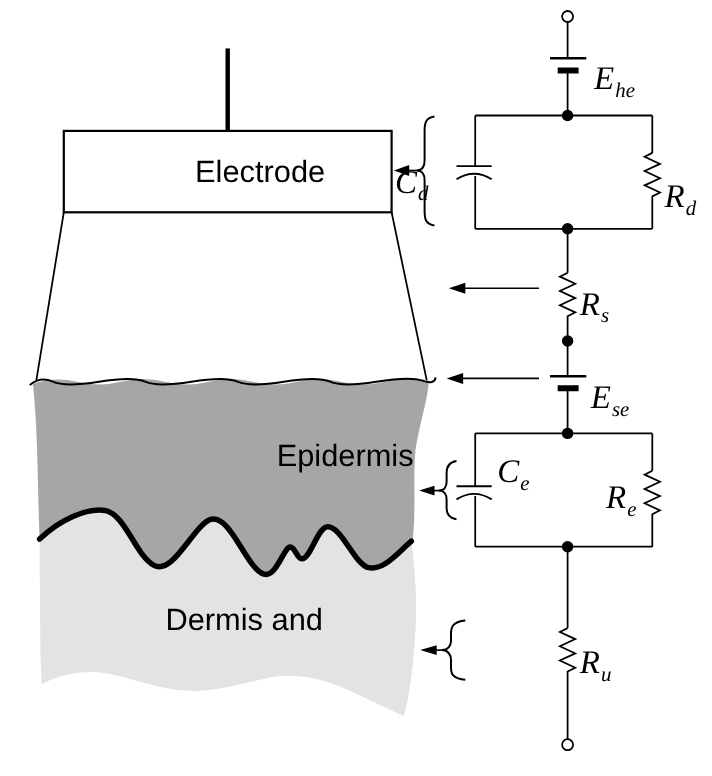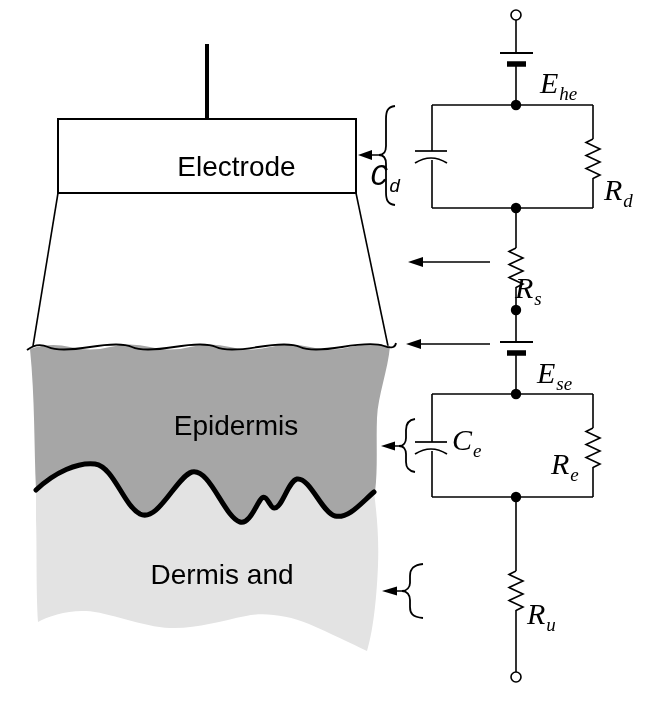"Ehe" .lbl { margin-top: 11px -> none }
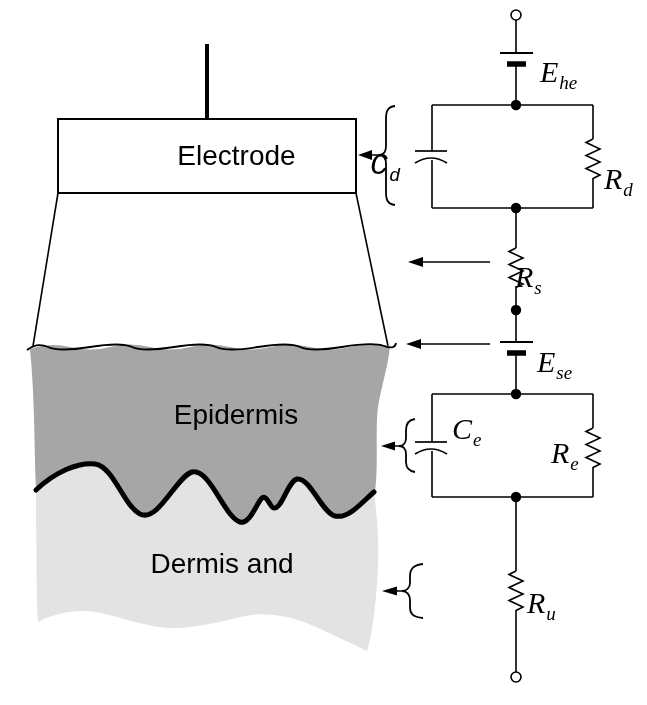"Cd" div.lbl { font-family: Liberation Mono, monospace -> none; left: 370px -> 359px }
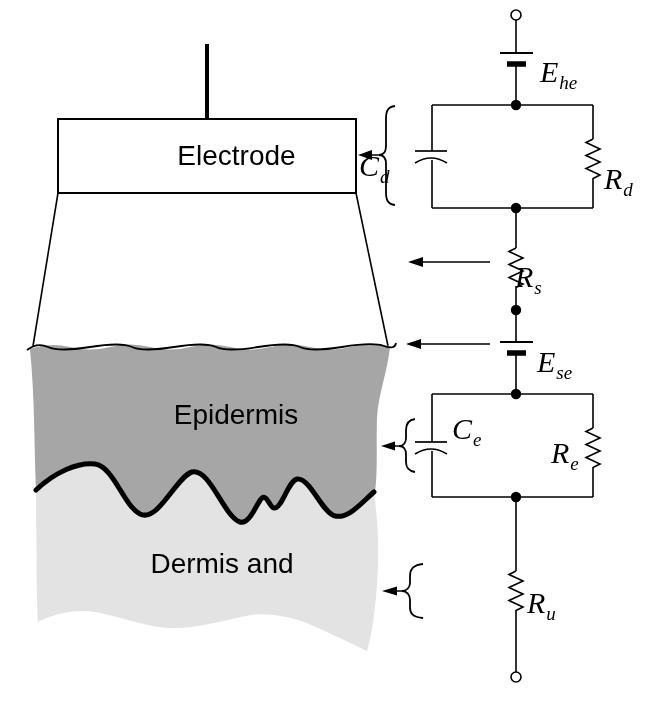"Rs" div.lbl { left: 515px -> 527px }
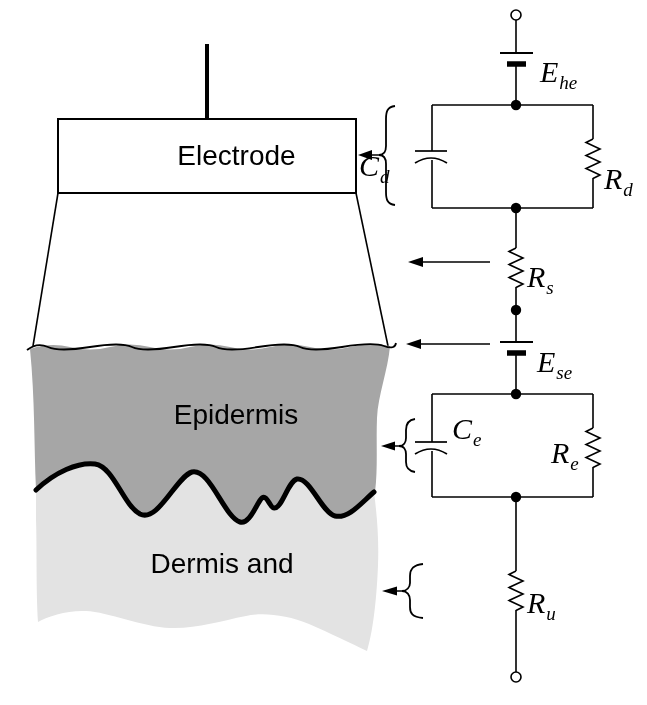"Epidermis" div.lbl { left: 86px -> 76px; text-align: none -> right }
